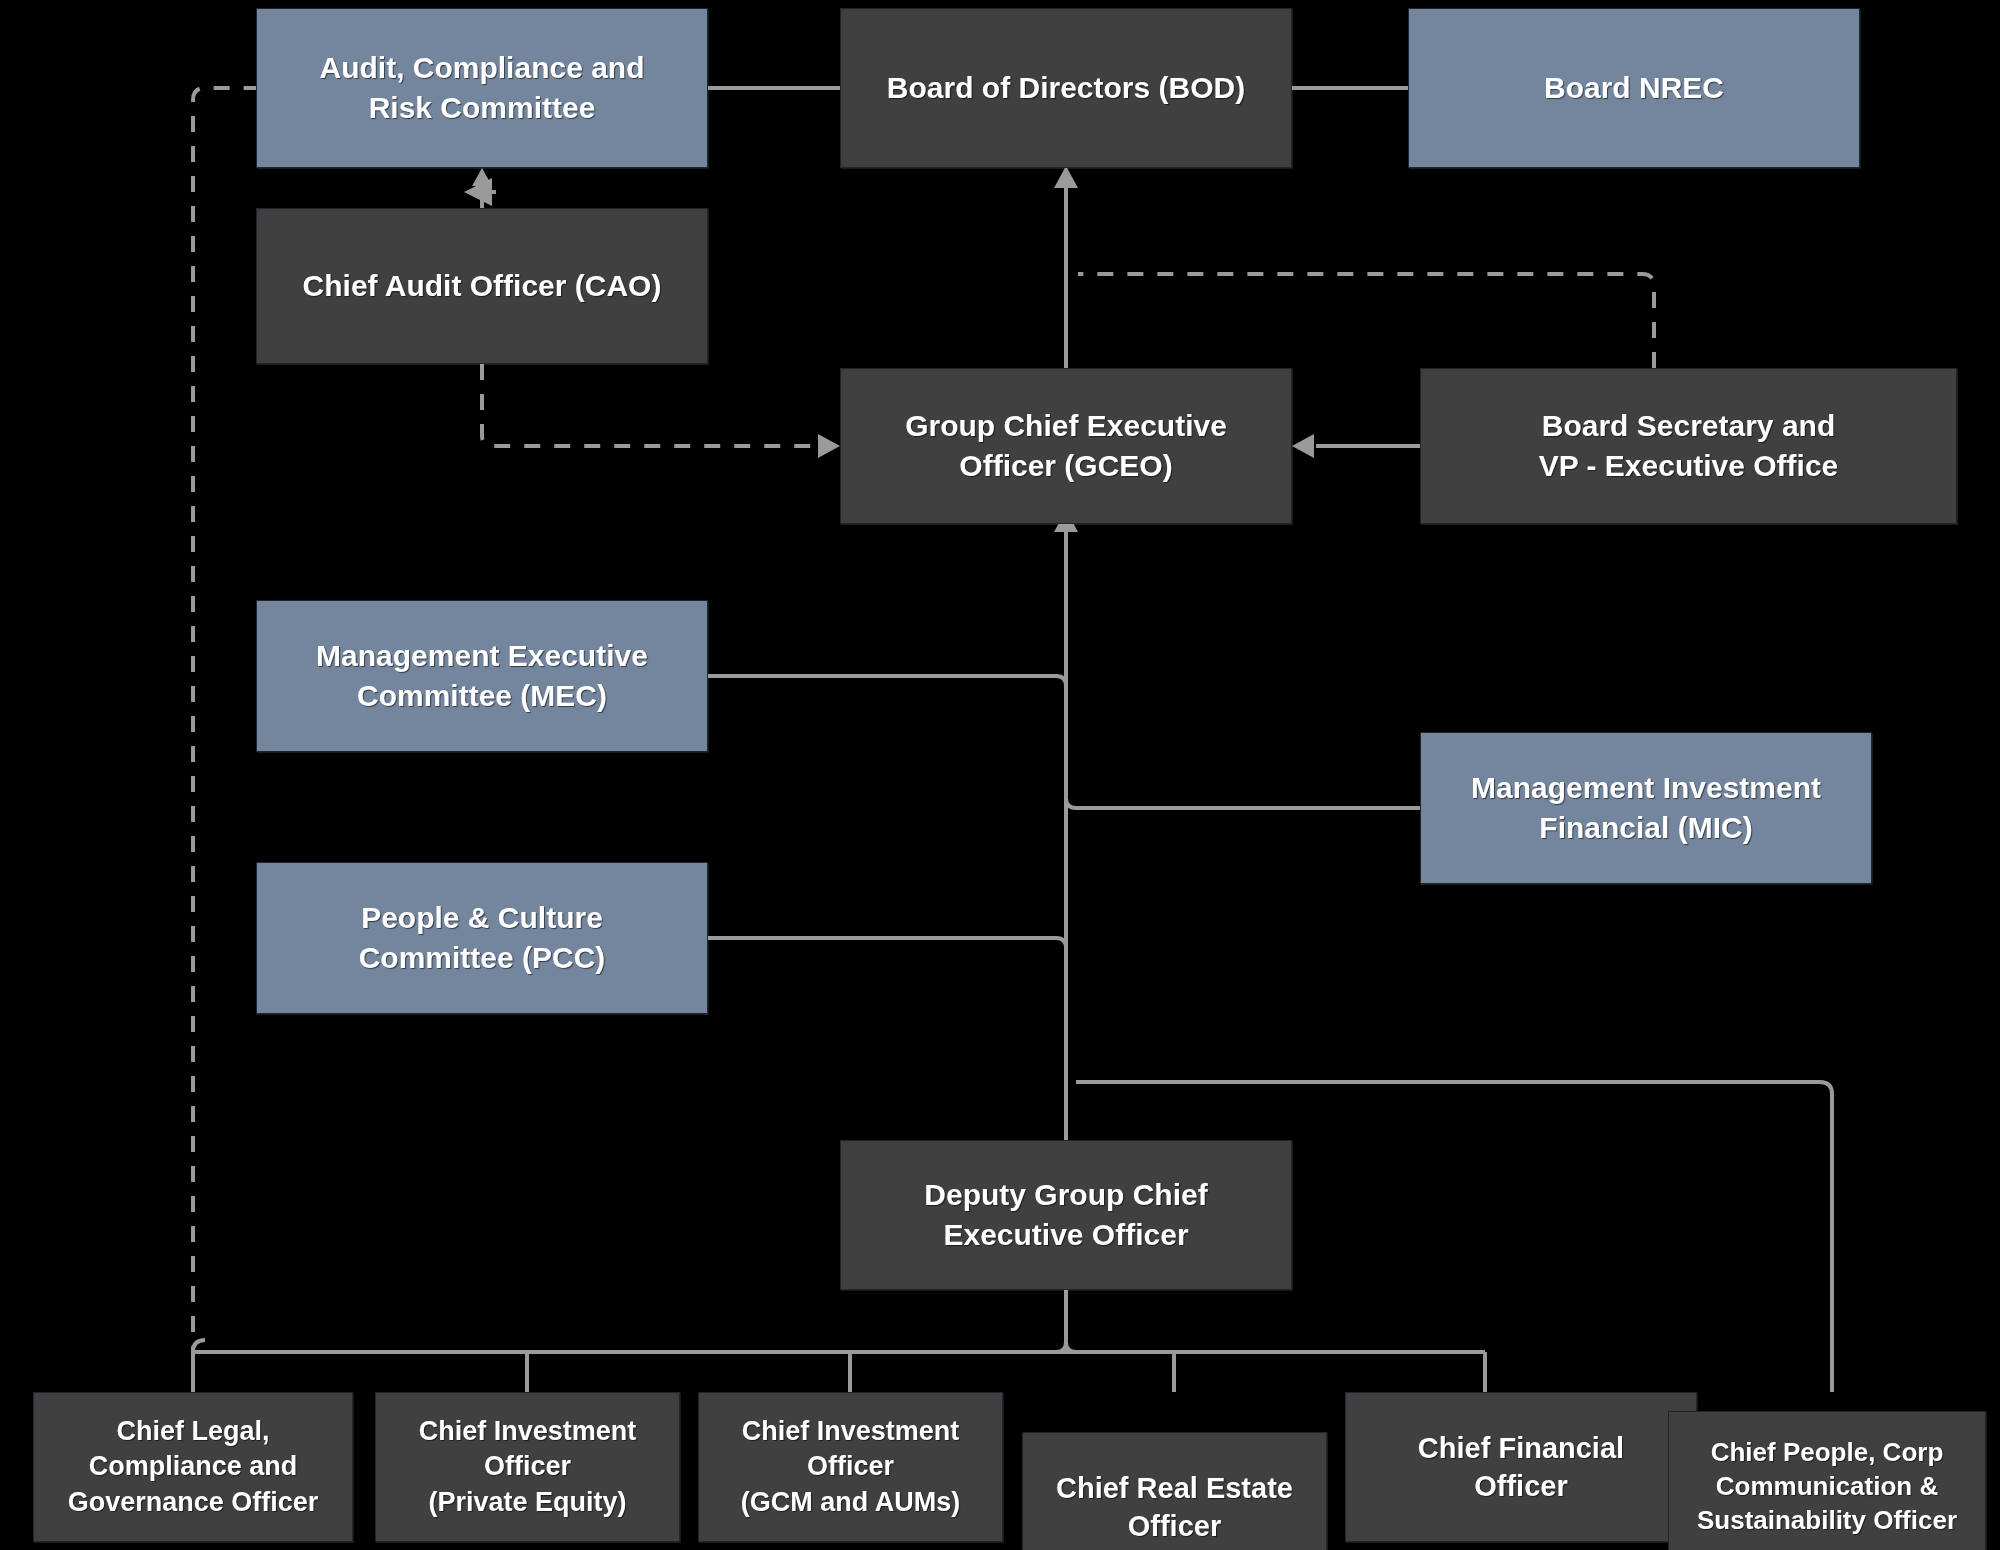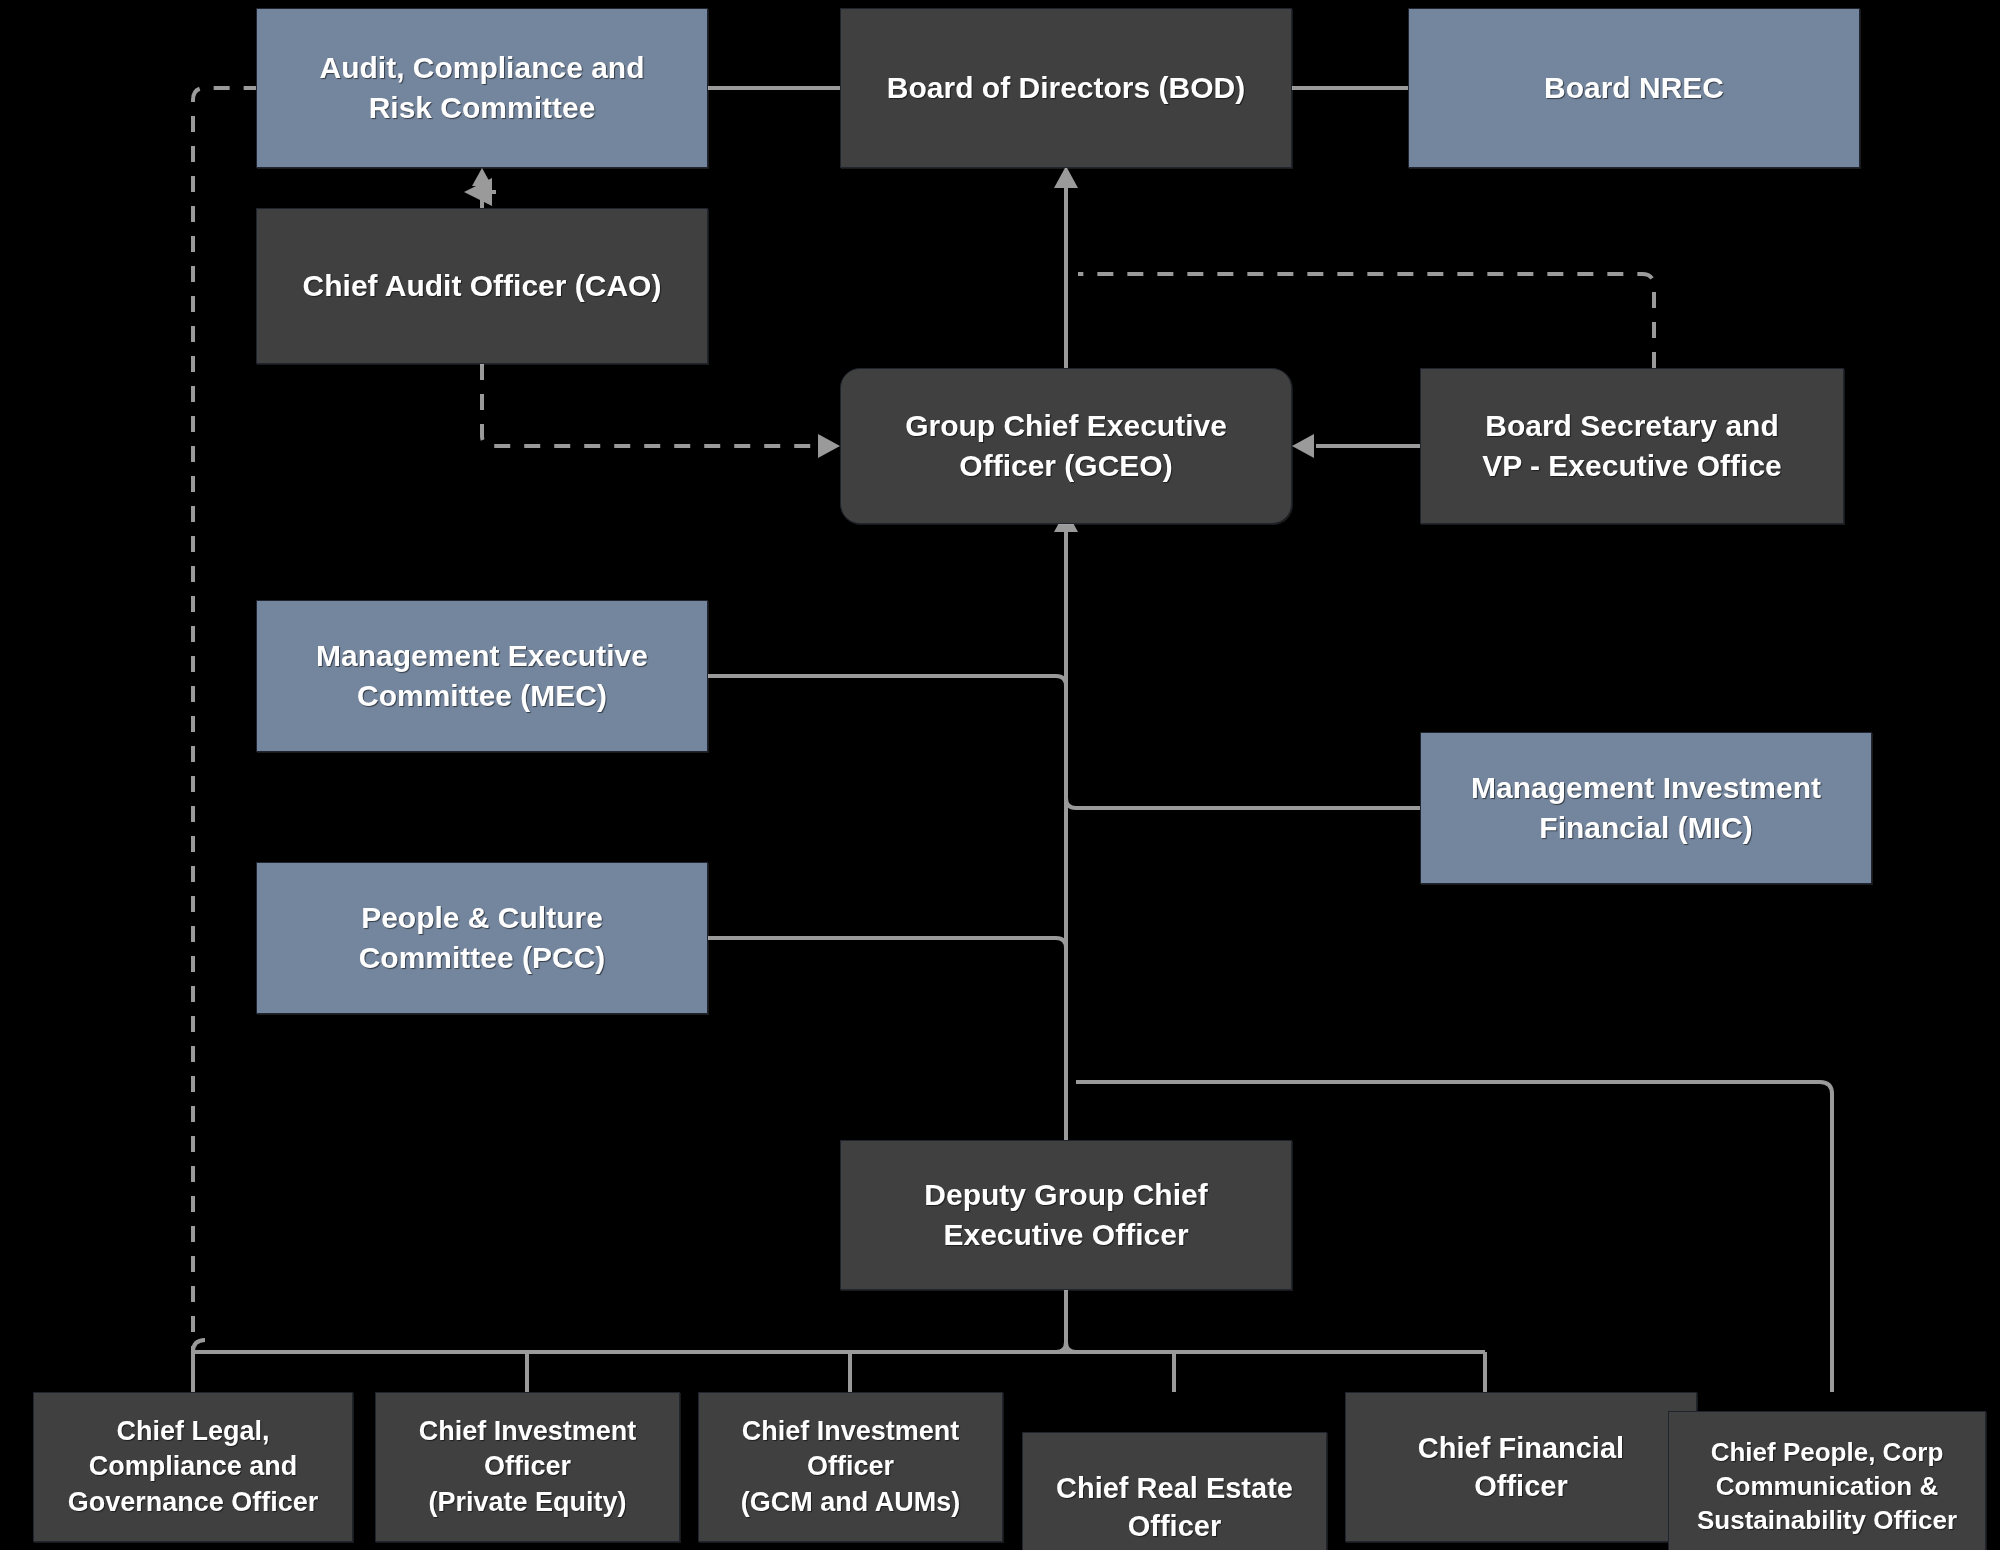"Group Chief Executive" div.node { border-radius: 20px -> none }
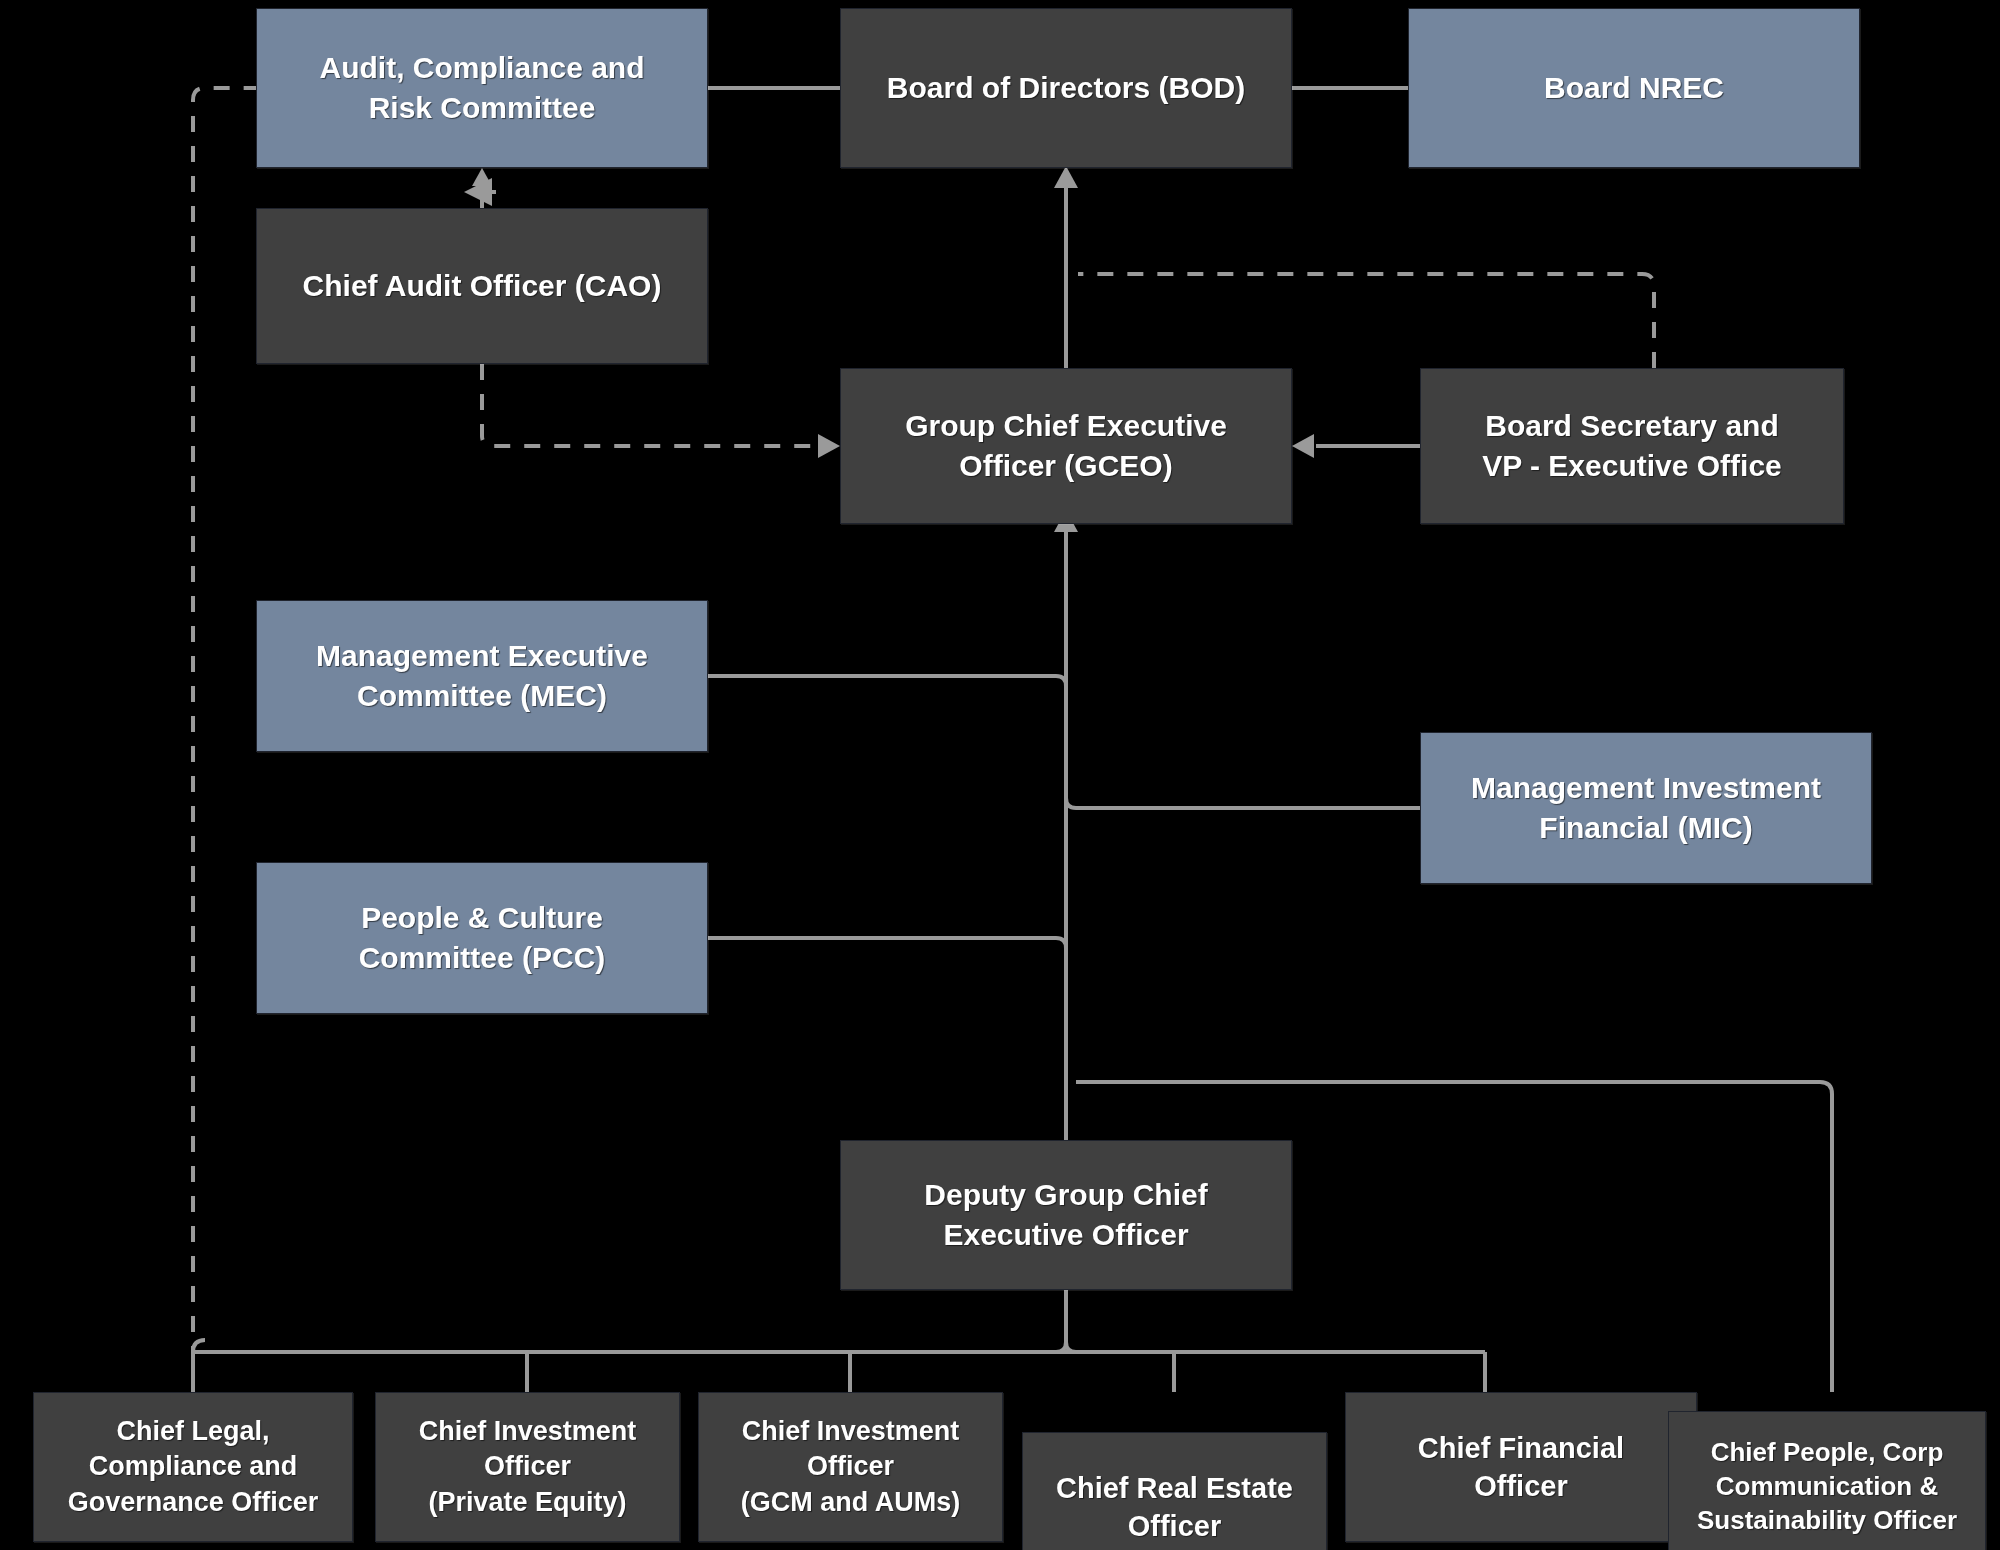"Board Secretary and" div.node { width: 424px -> 537px }
